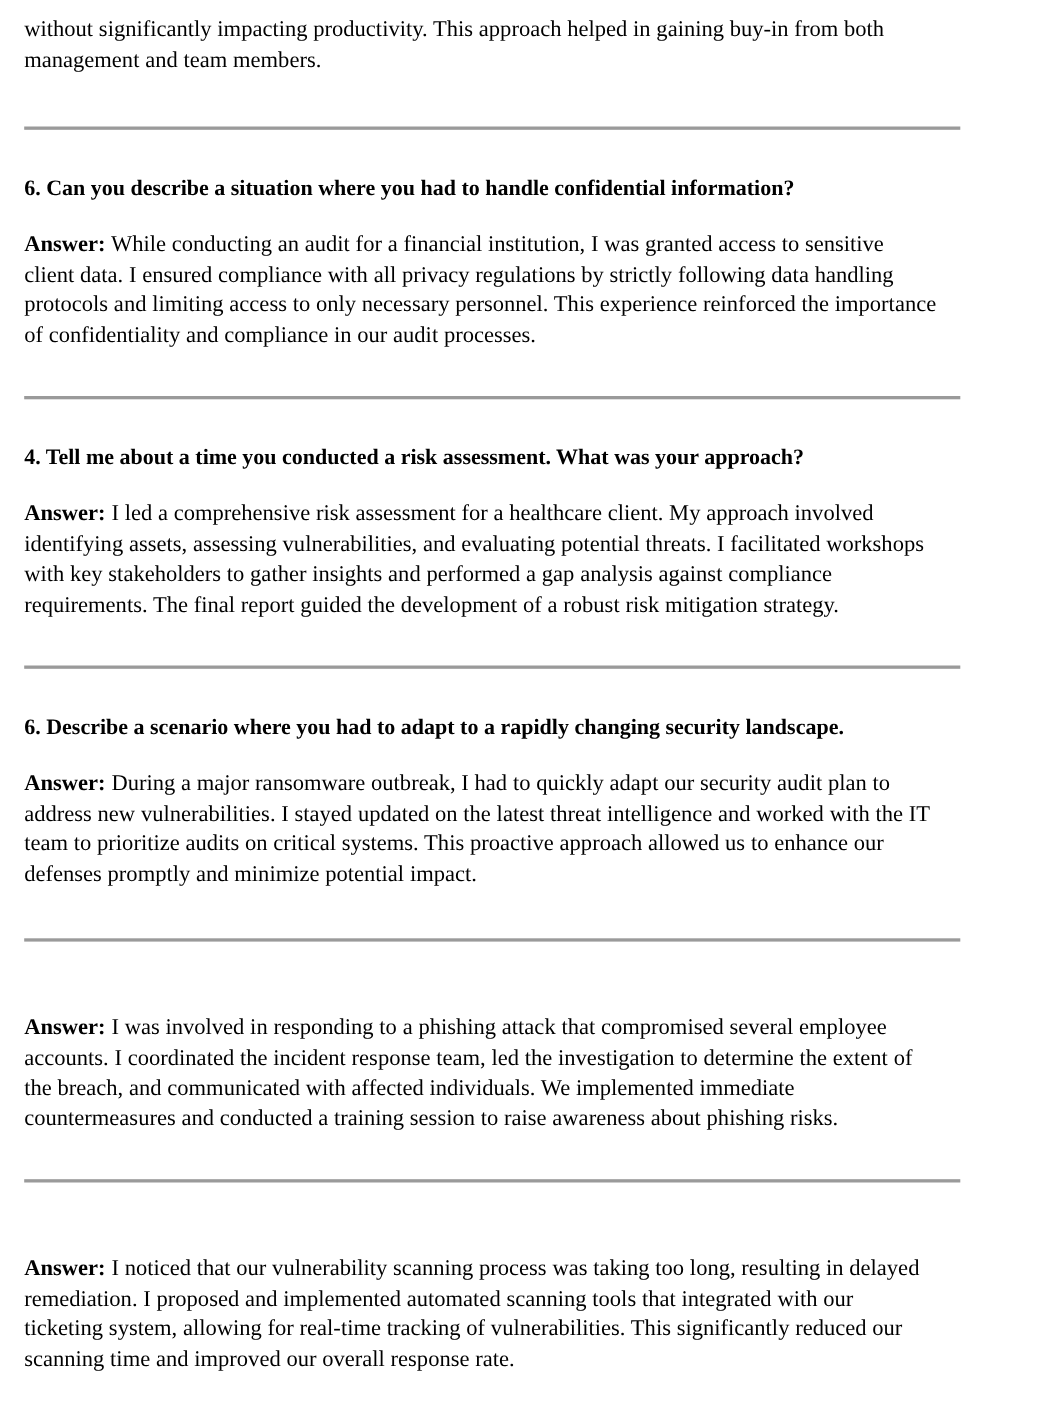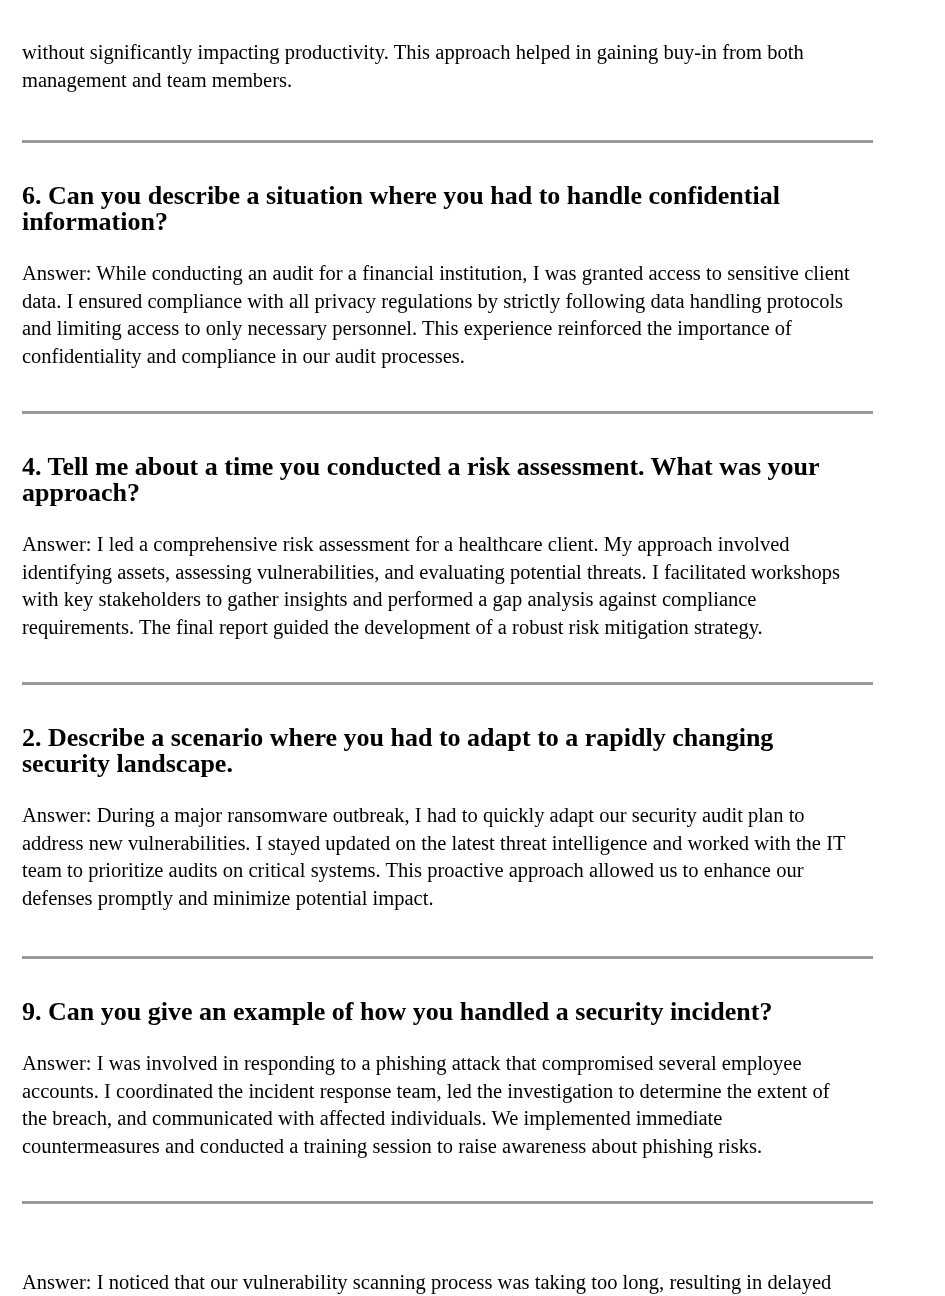"without significantly impacting" .page { margin-top: 25px -> none }
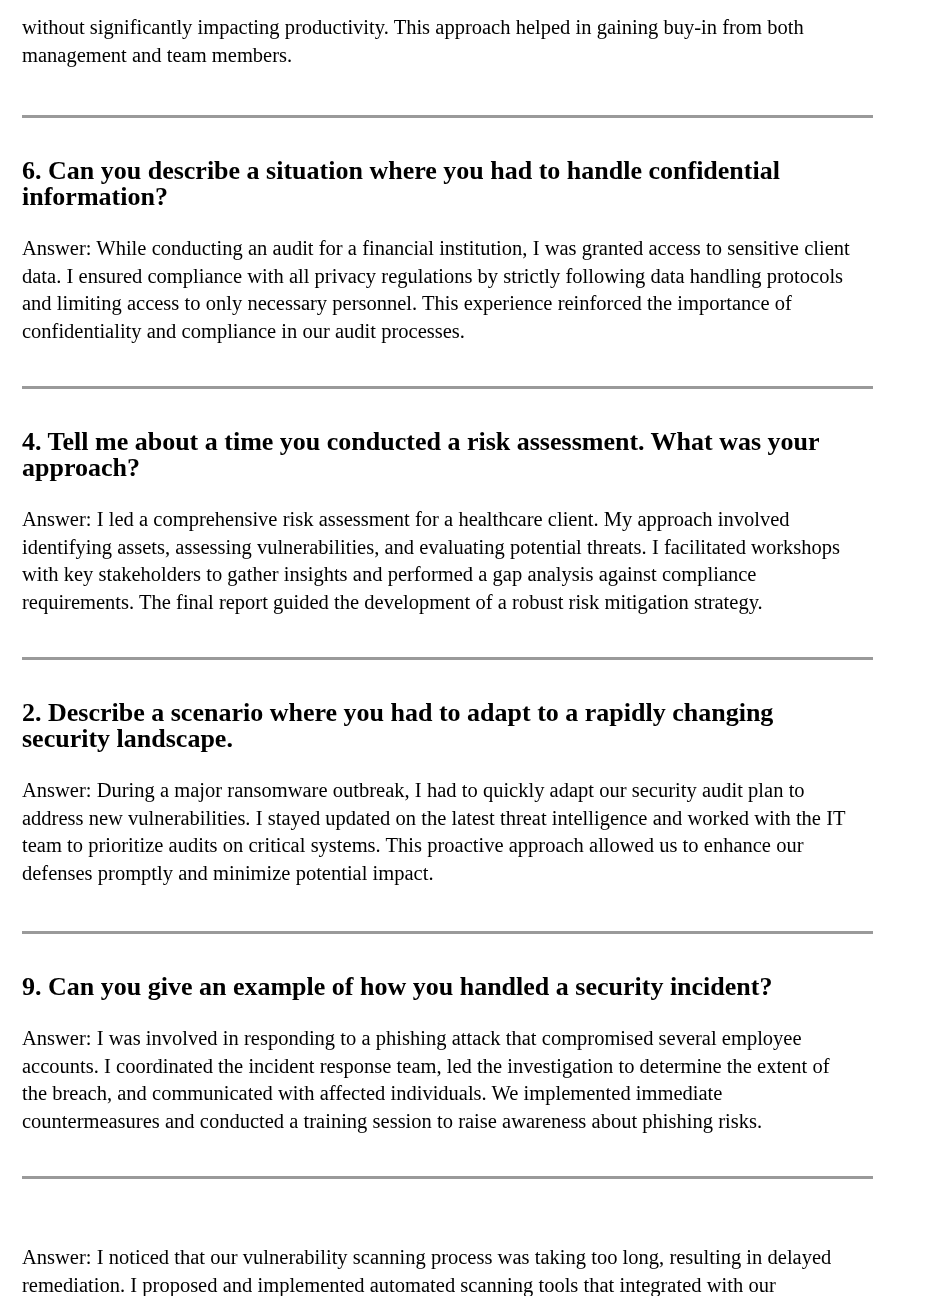"6. Can you describe a" .question { font-size: 26px -> 20px }
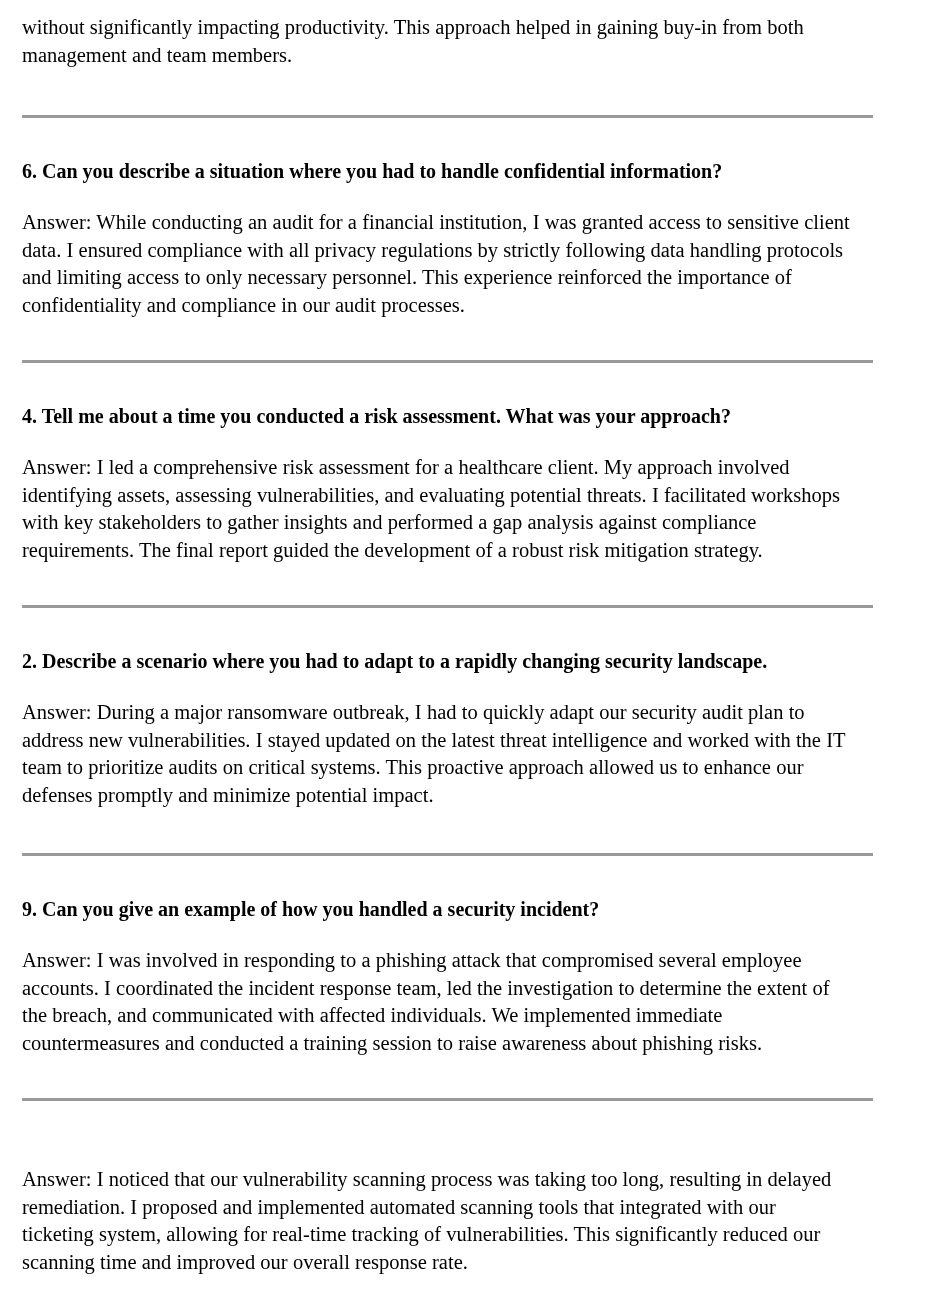"Answer:" .answer-label { font-weight: normal -> bold }
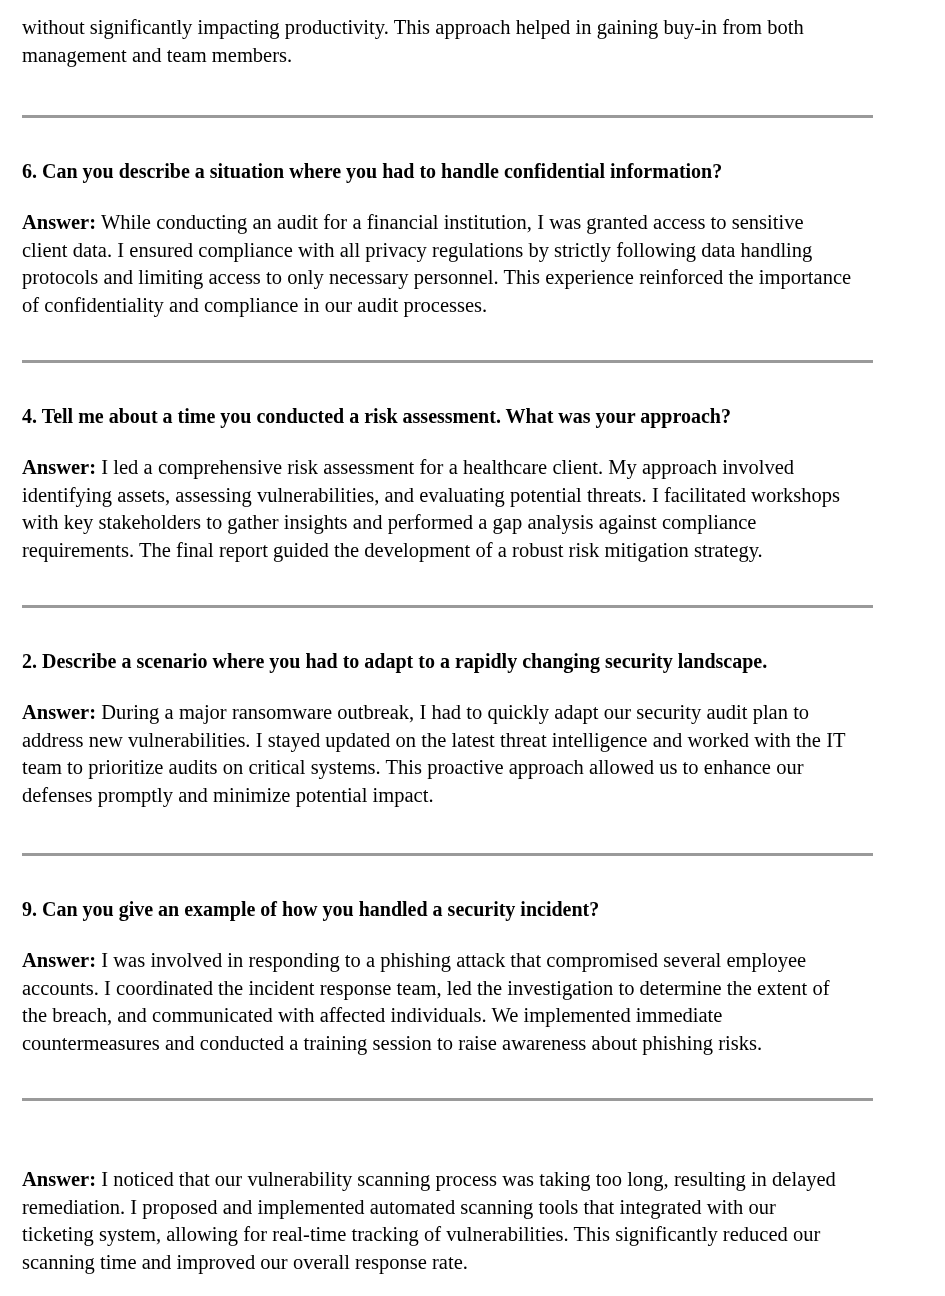"2. Describe a scenario where" p.question { text: 2 -> 6 }
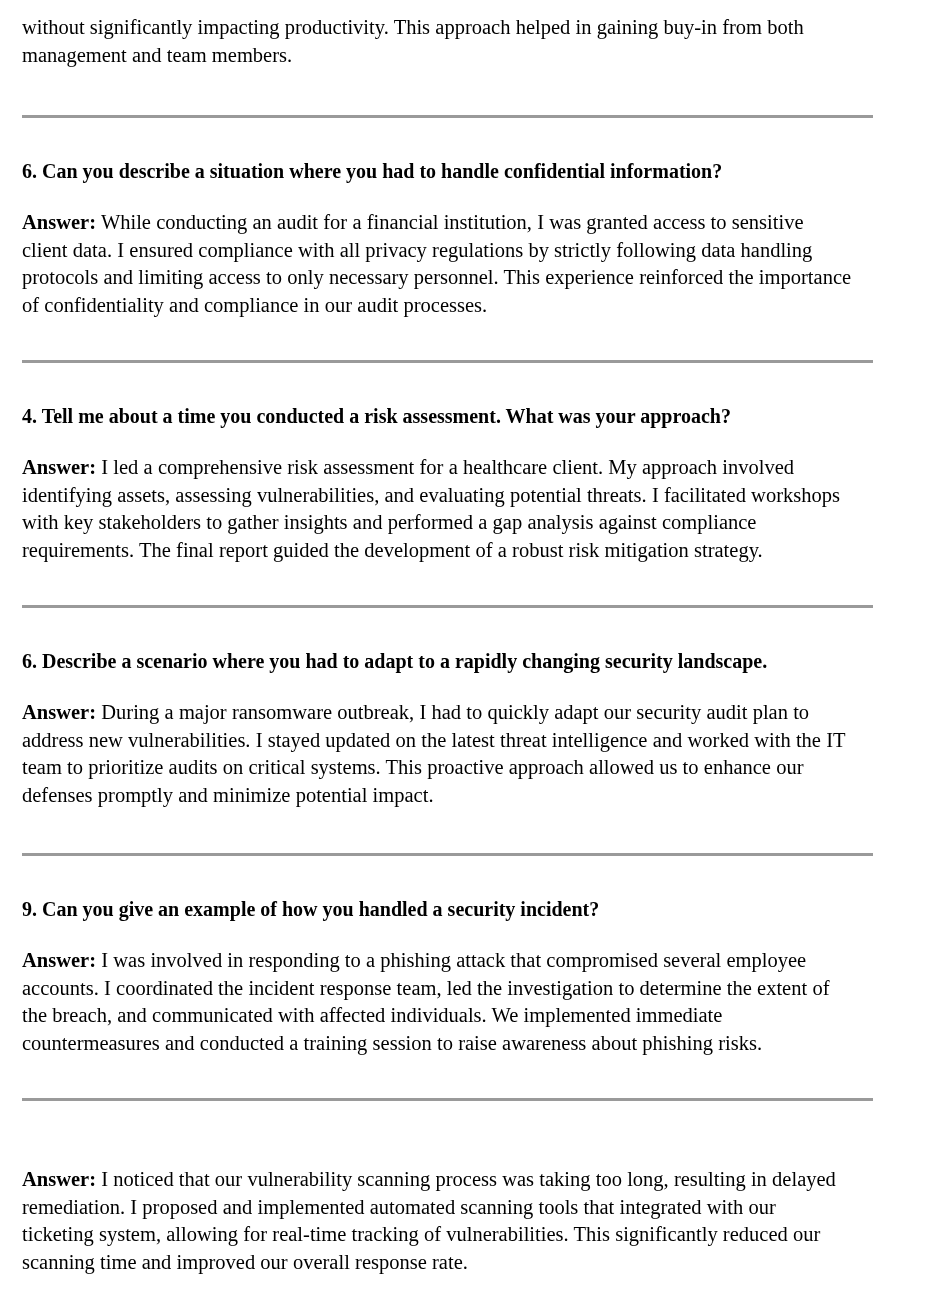"9. Can you give an" p.question { html: <p>9. Can you give an example of how you handled a security incident?</p> -> none }
